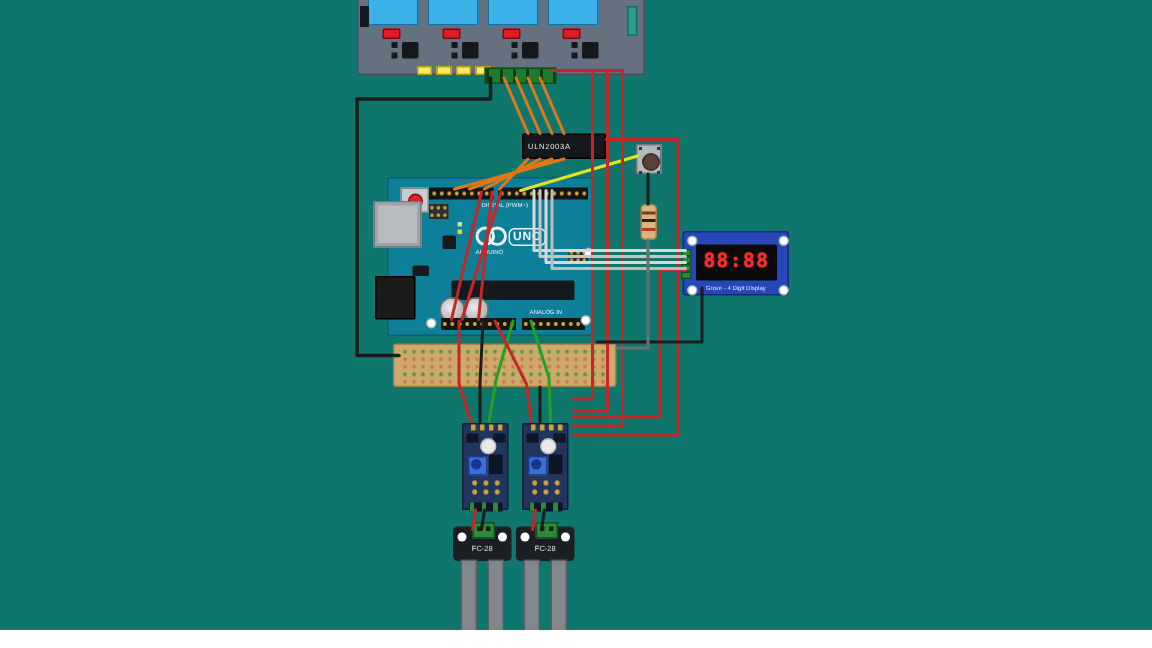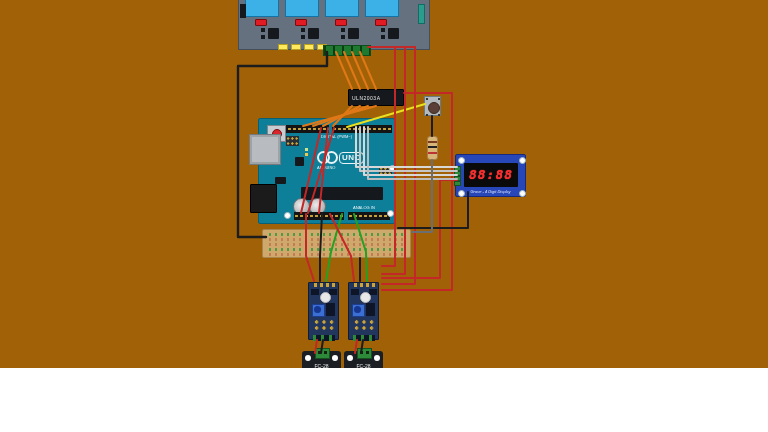"UNO" #canvas { background: #a16207 -> #0f766e; height: 368px -> 420px }
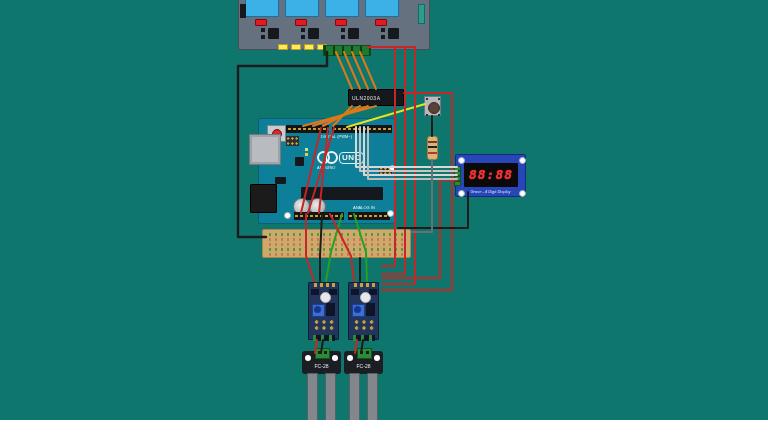"88:88" div.abs { font-style: italic -> none }
